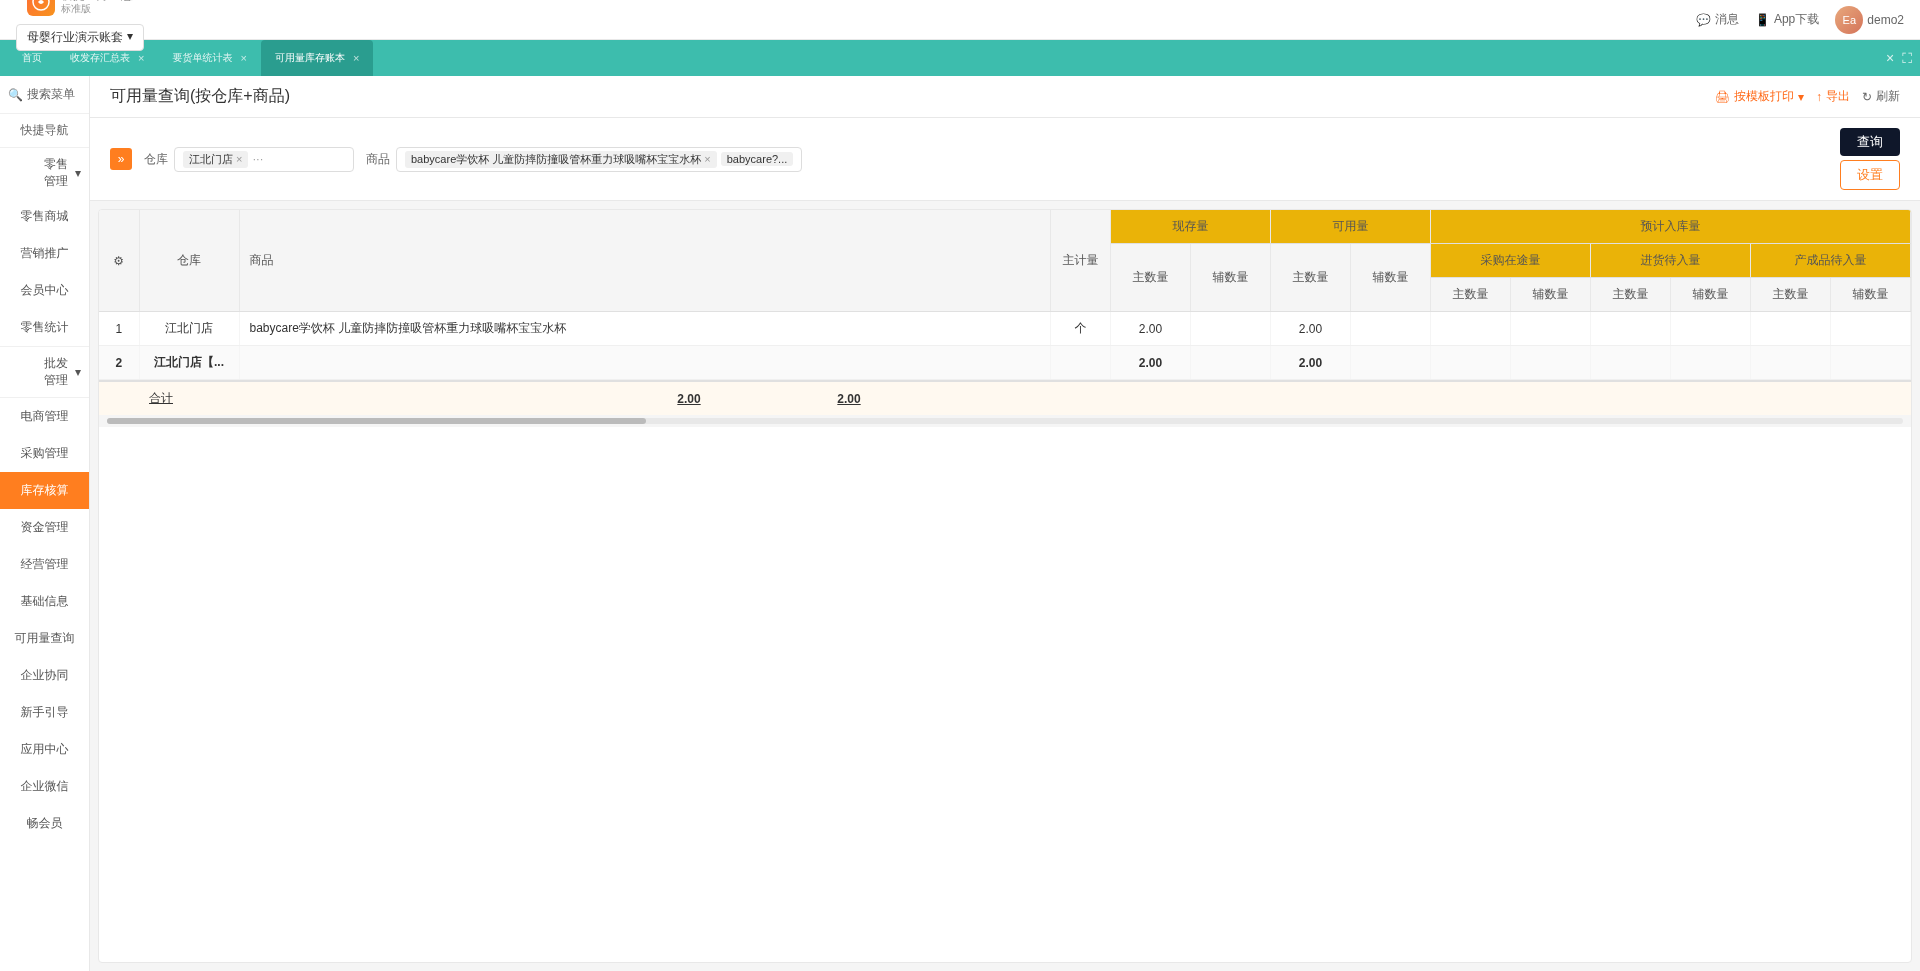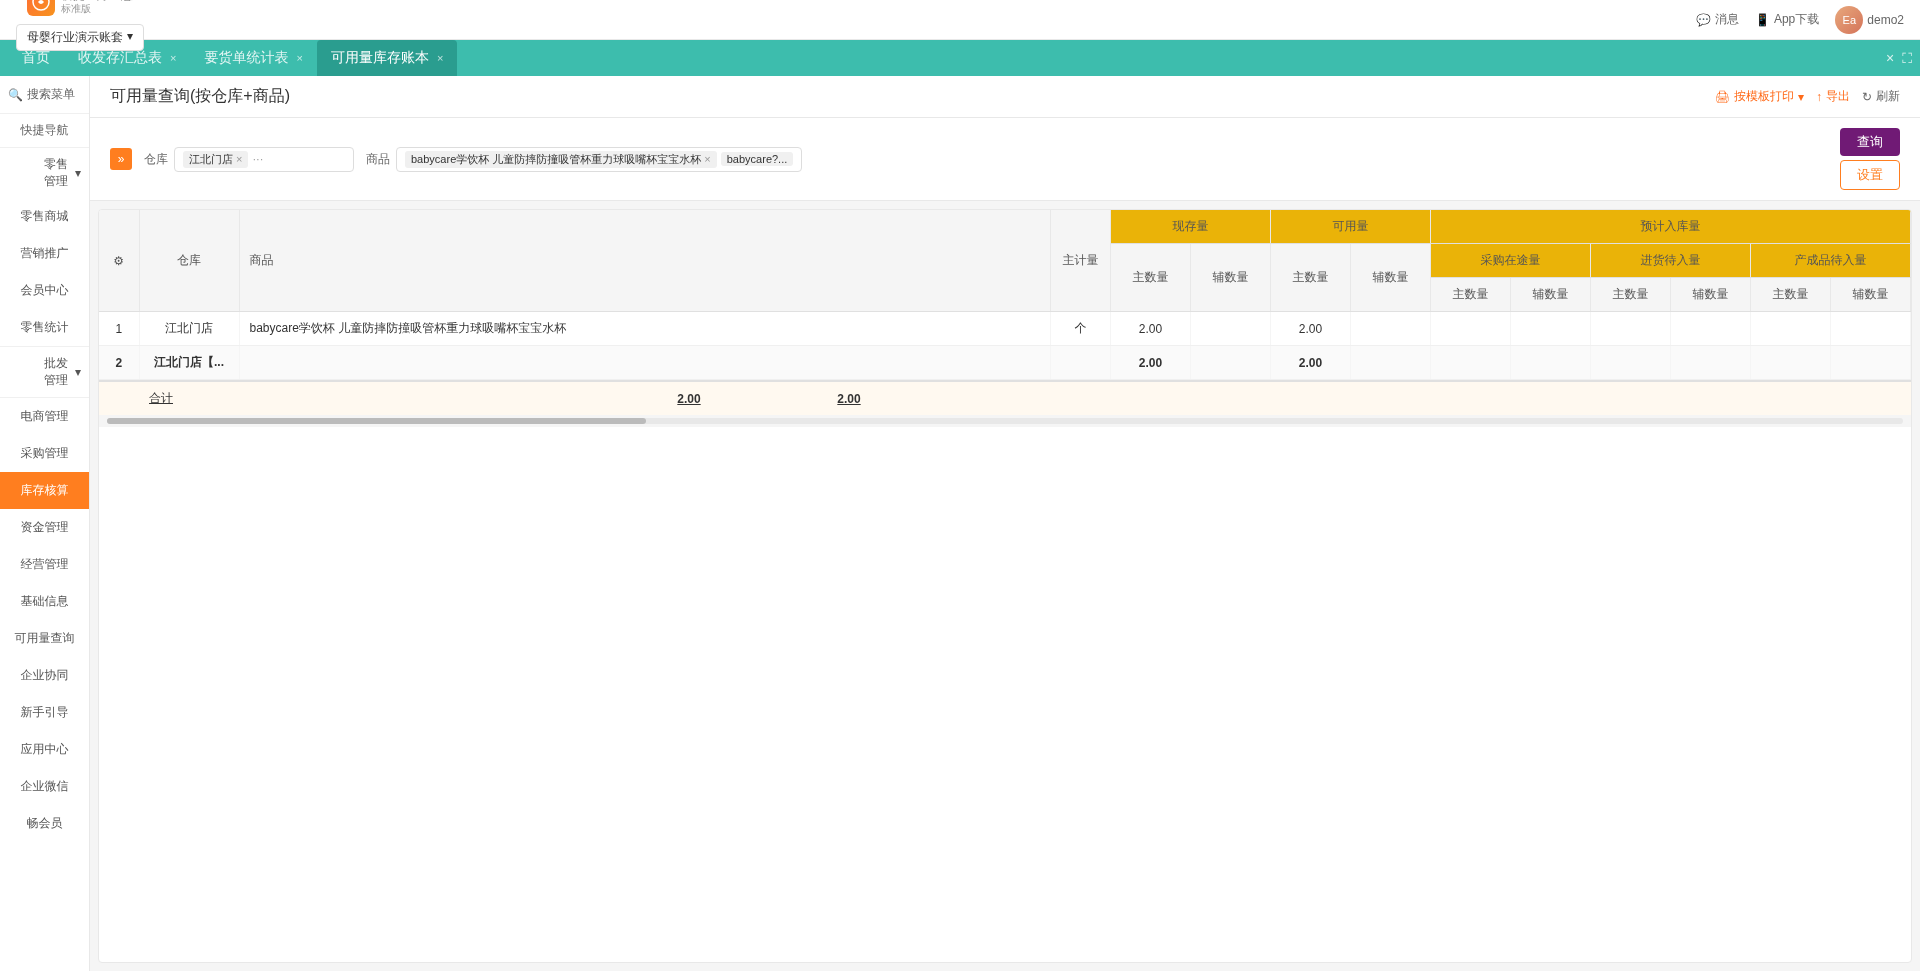"首页" .tab { font-size: 14px -> 10px }
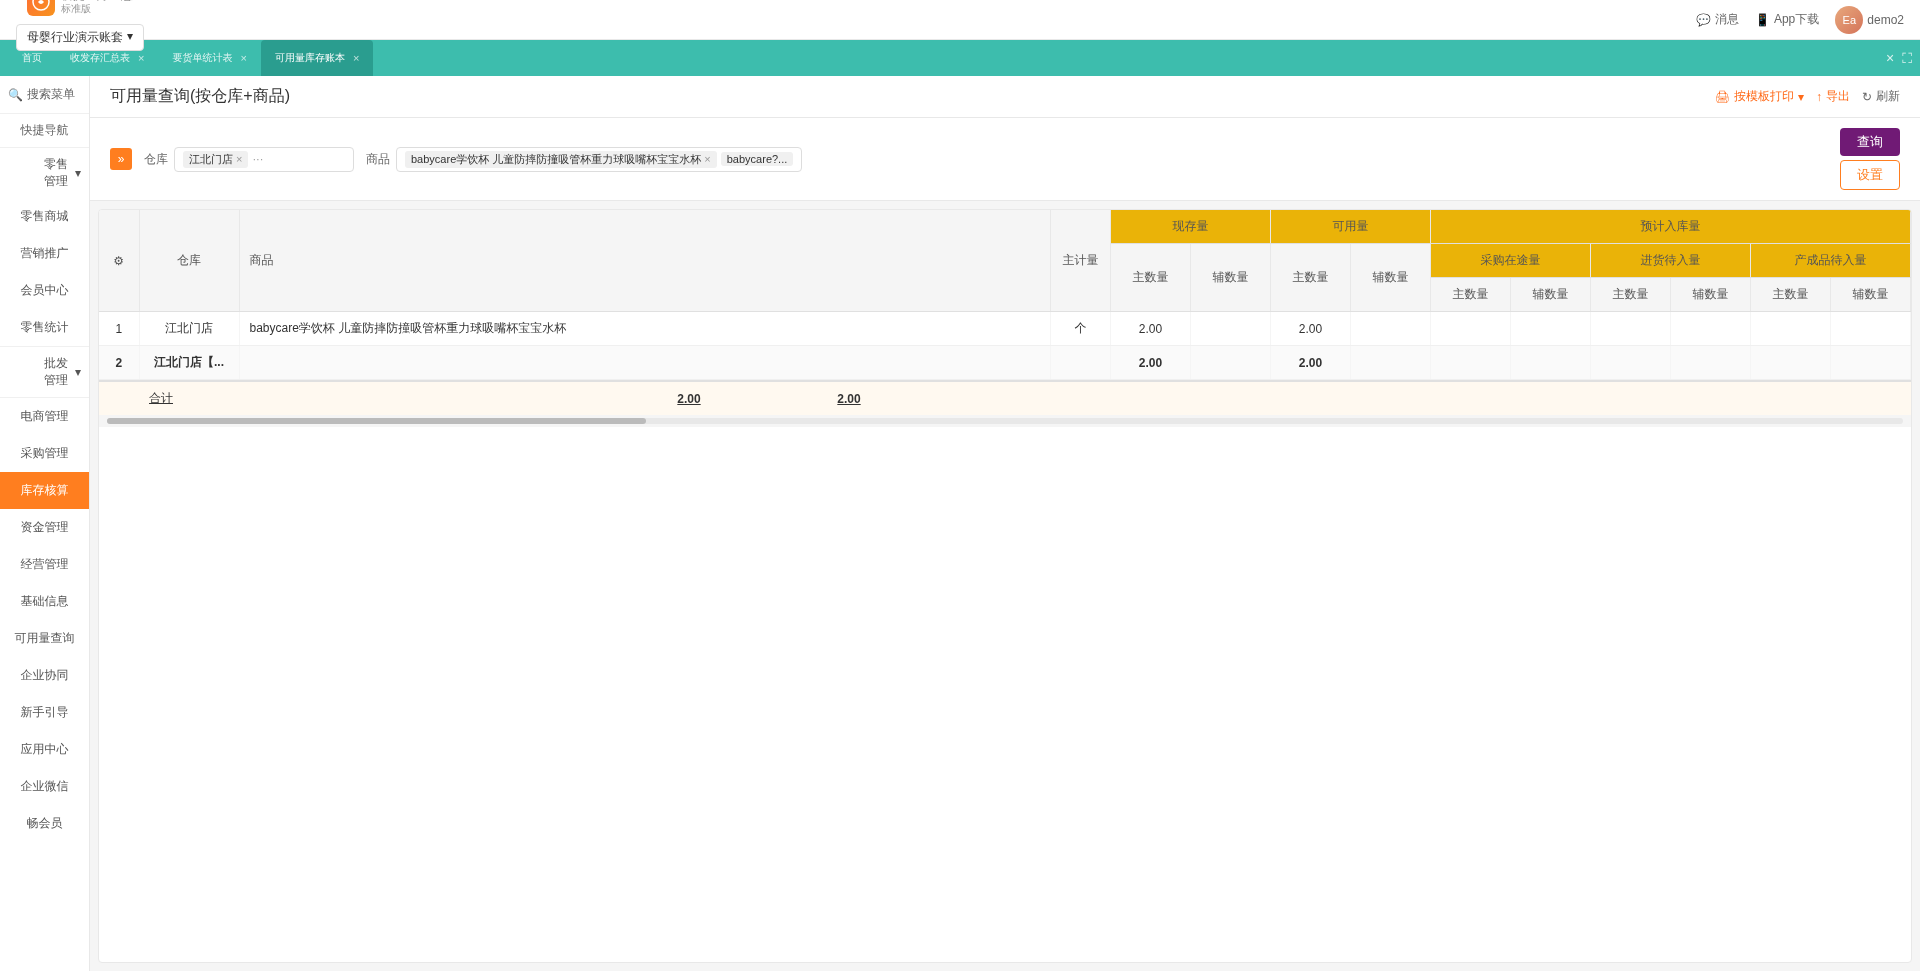"查询" .btn-query { background: #701a75 -> #0f172a }
